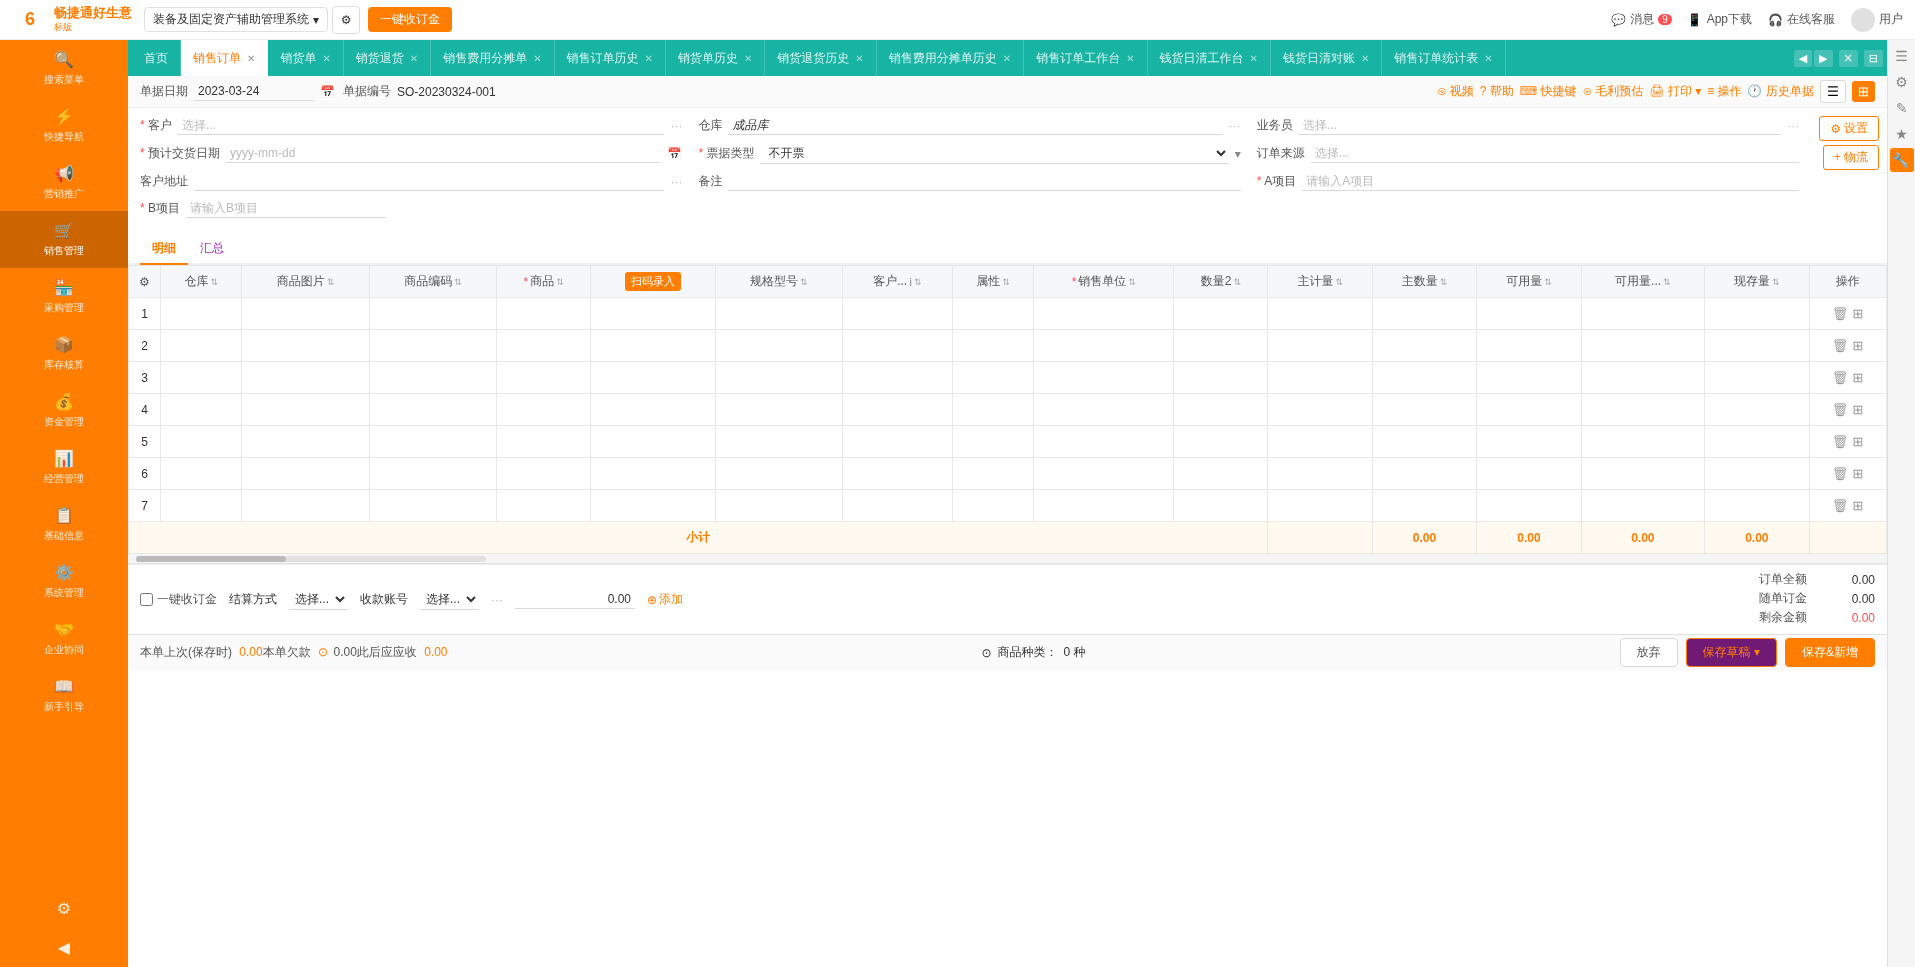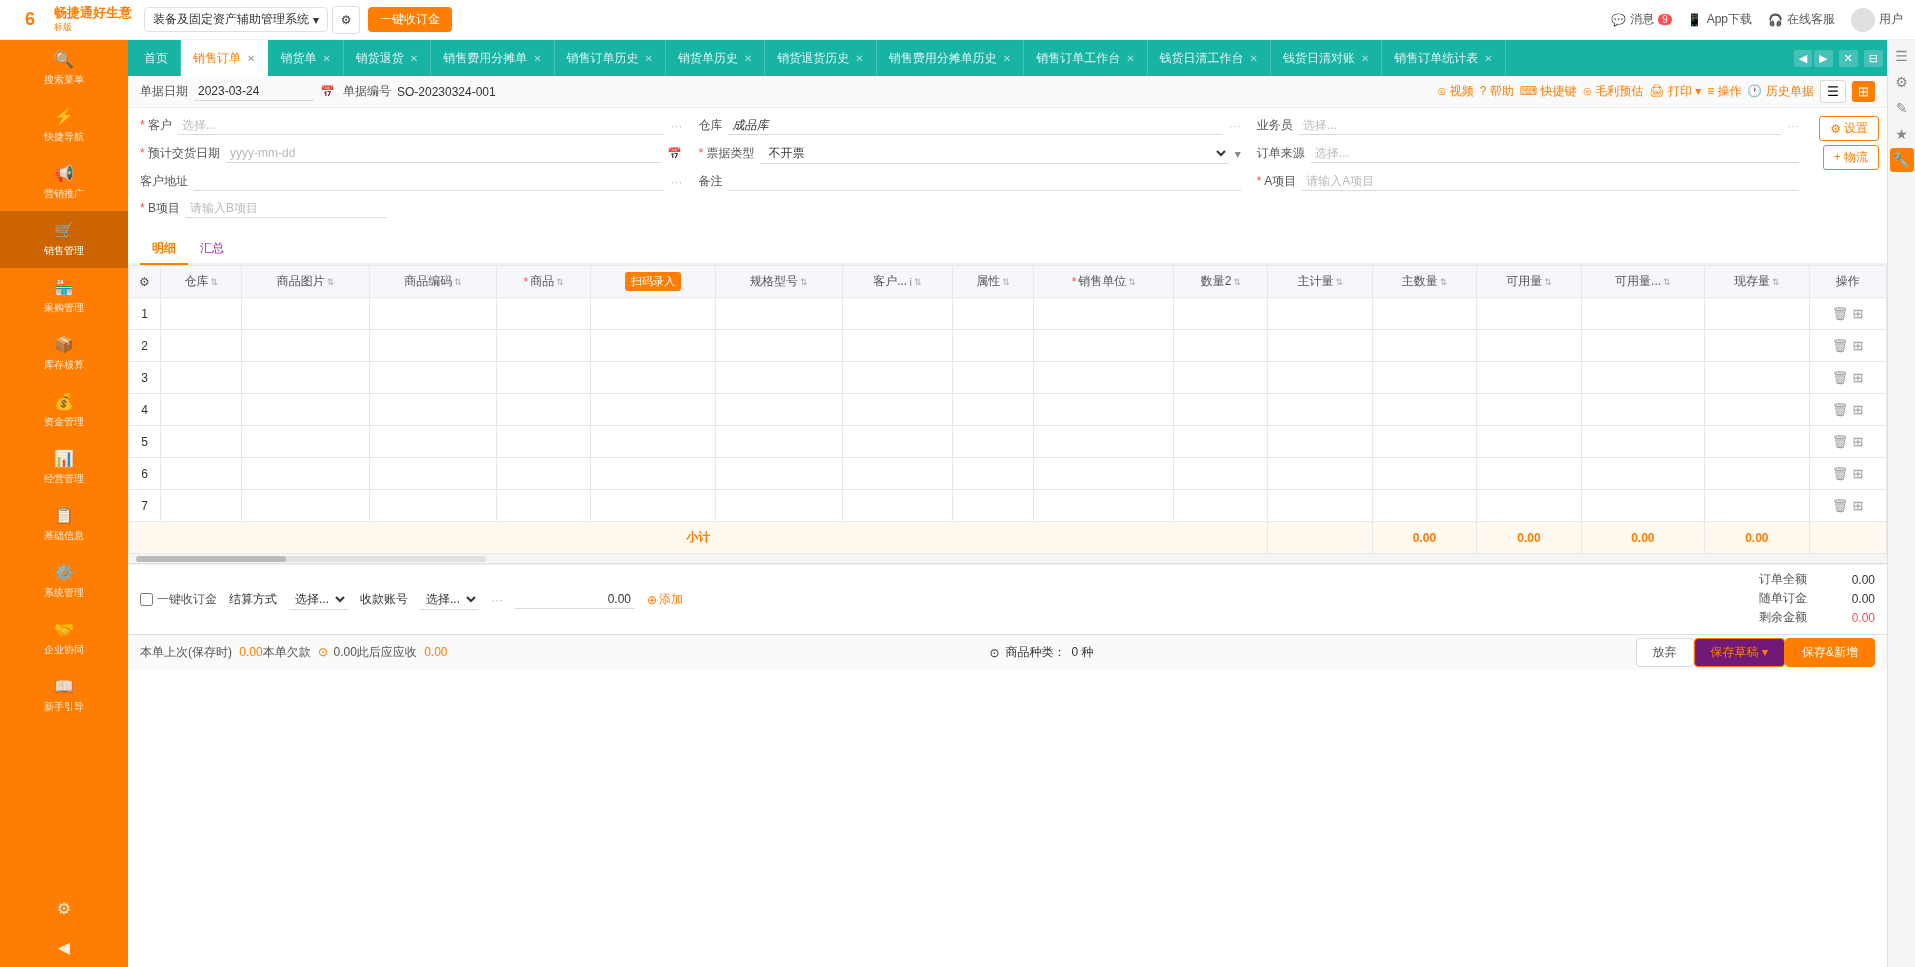"放弃" .status-right { gap: 0 -> 8px }
